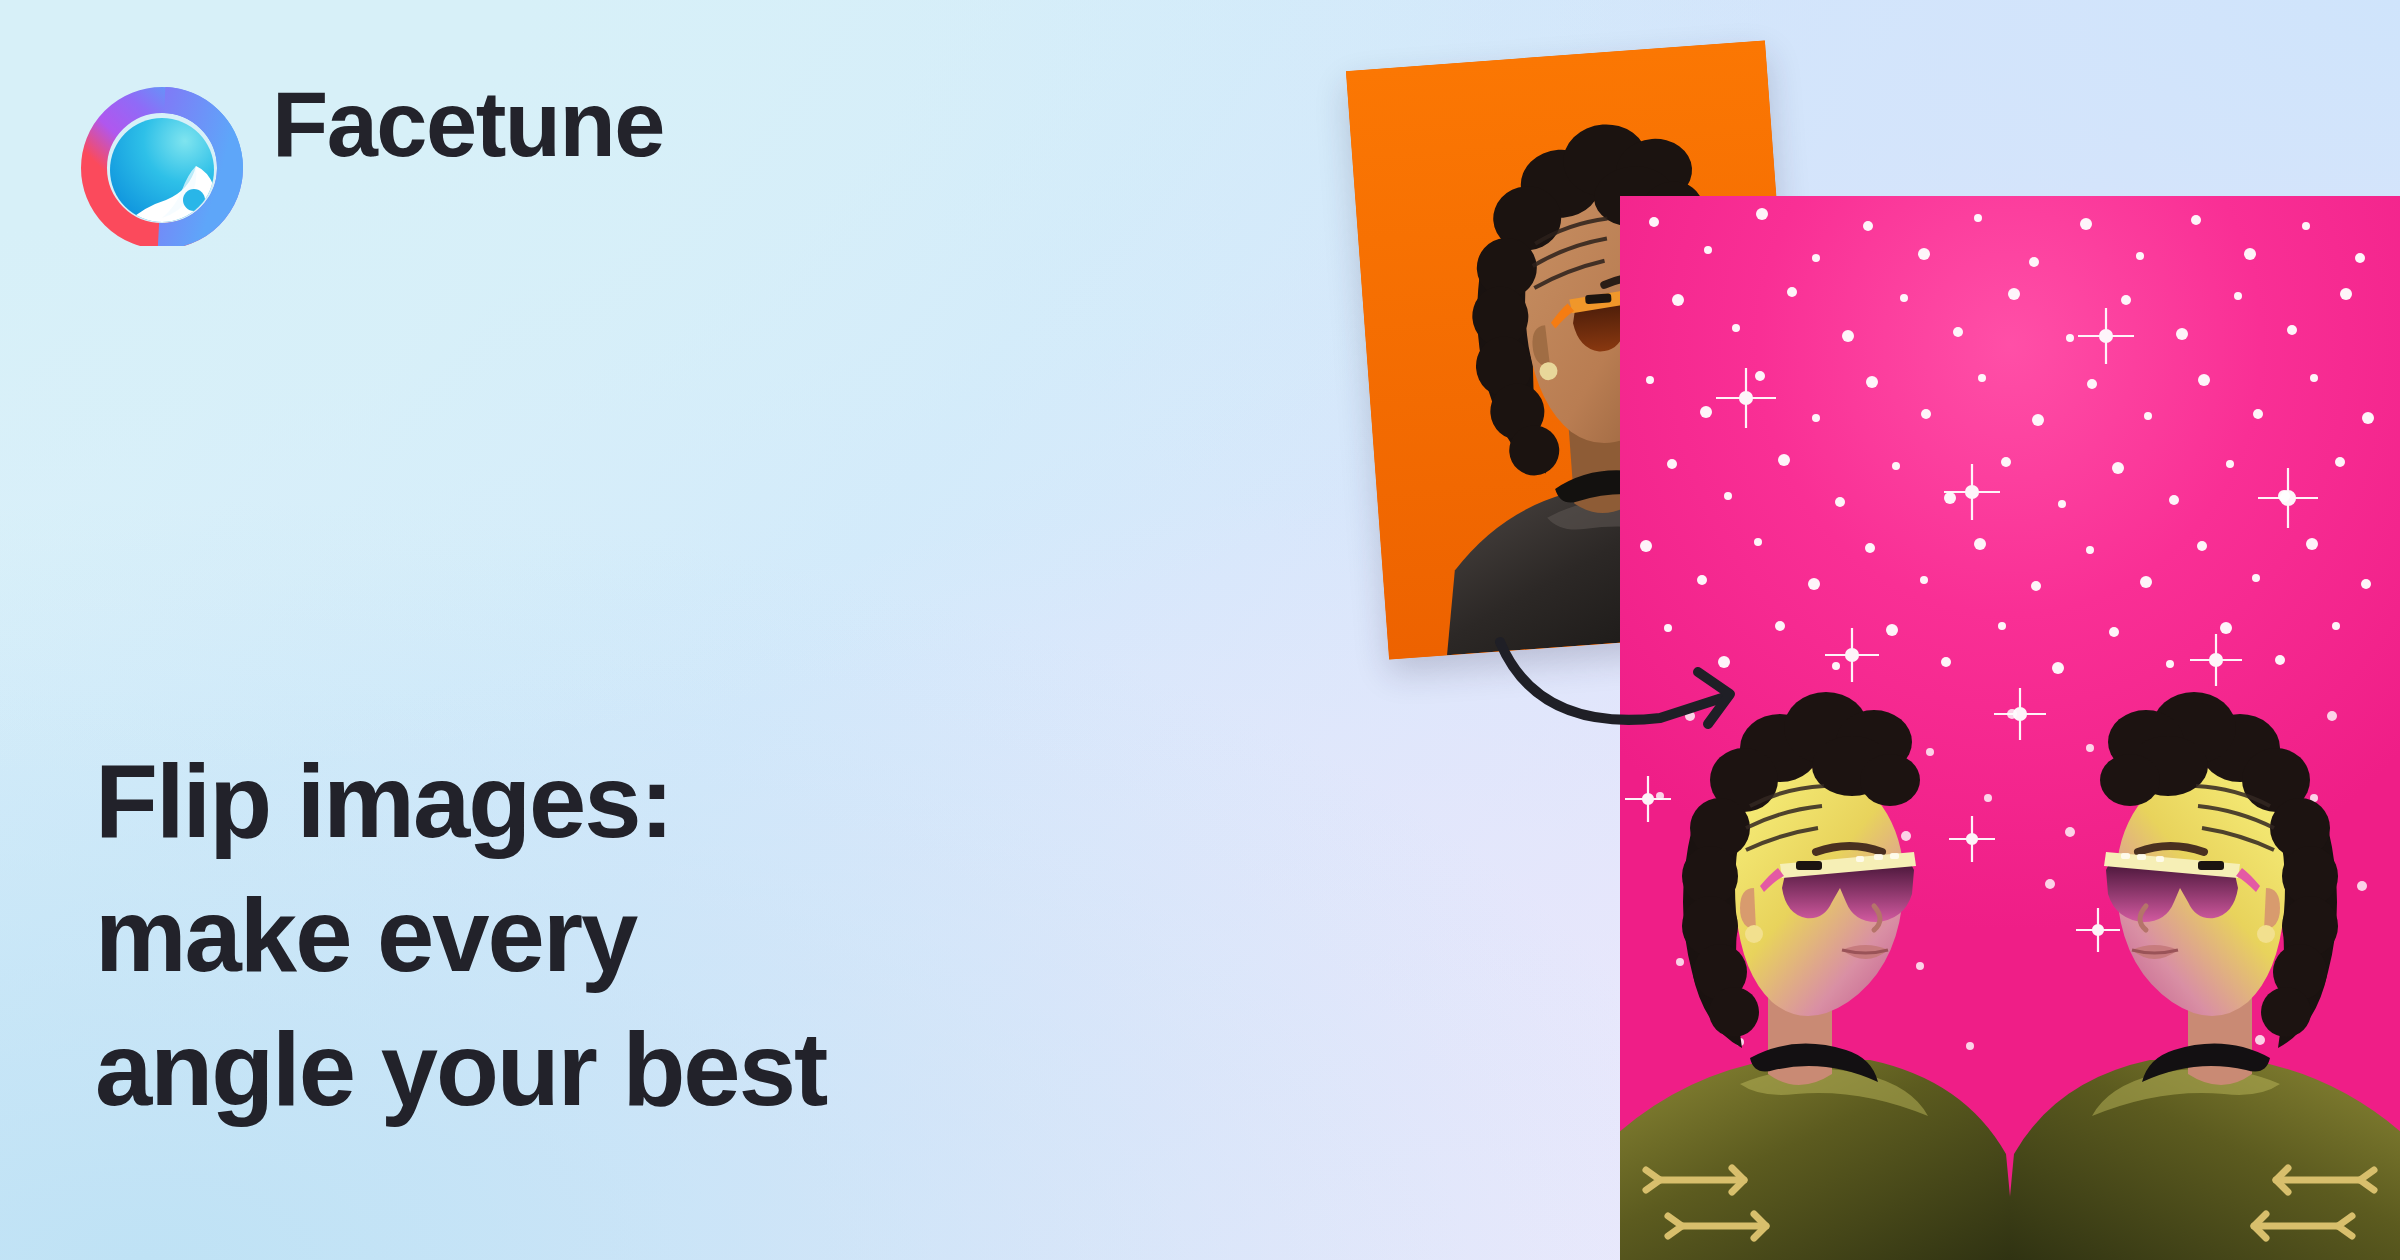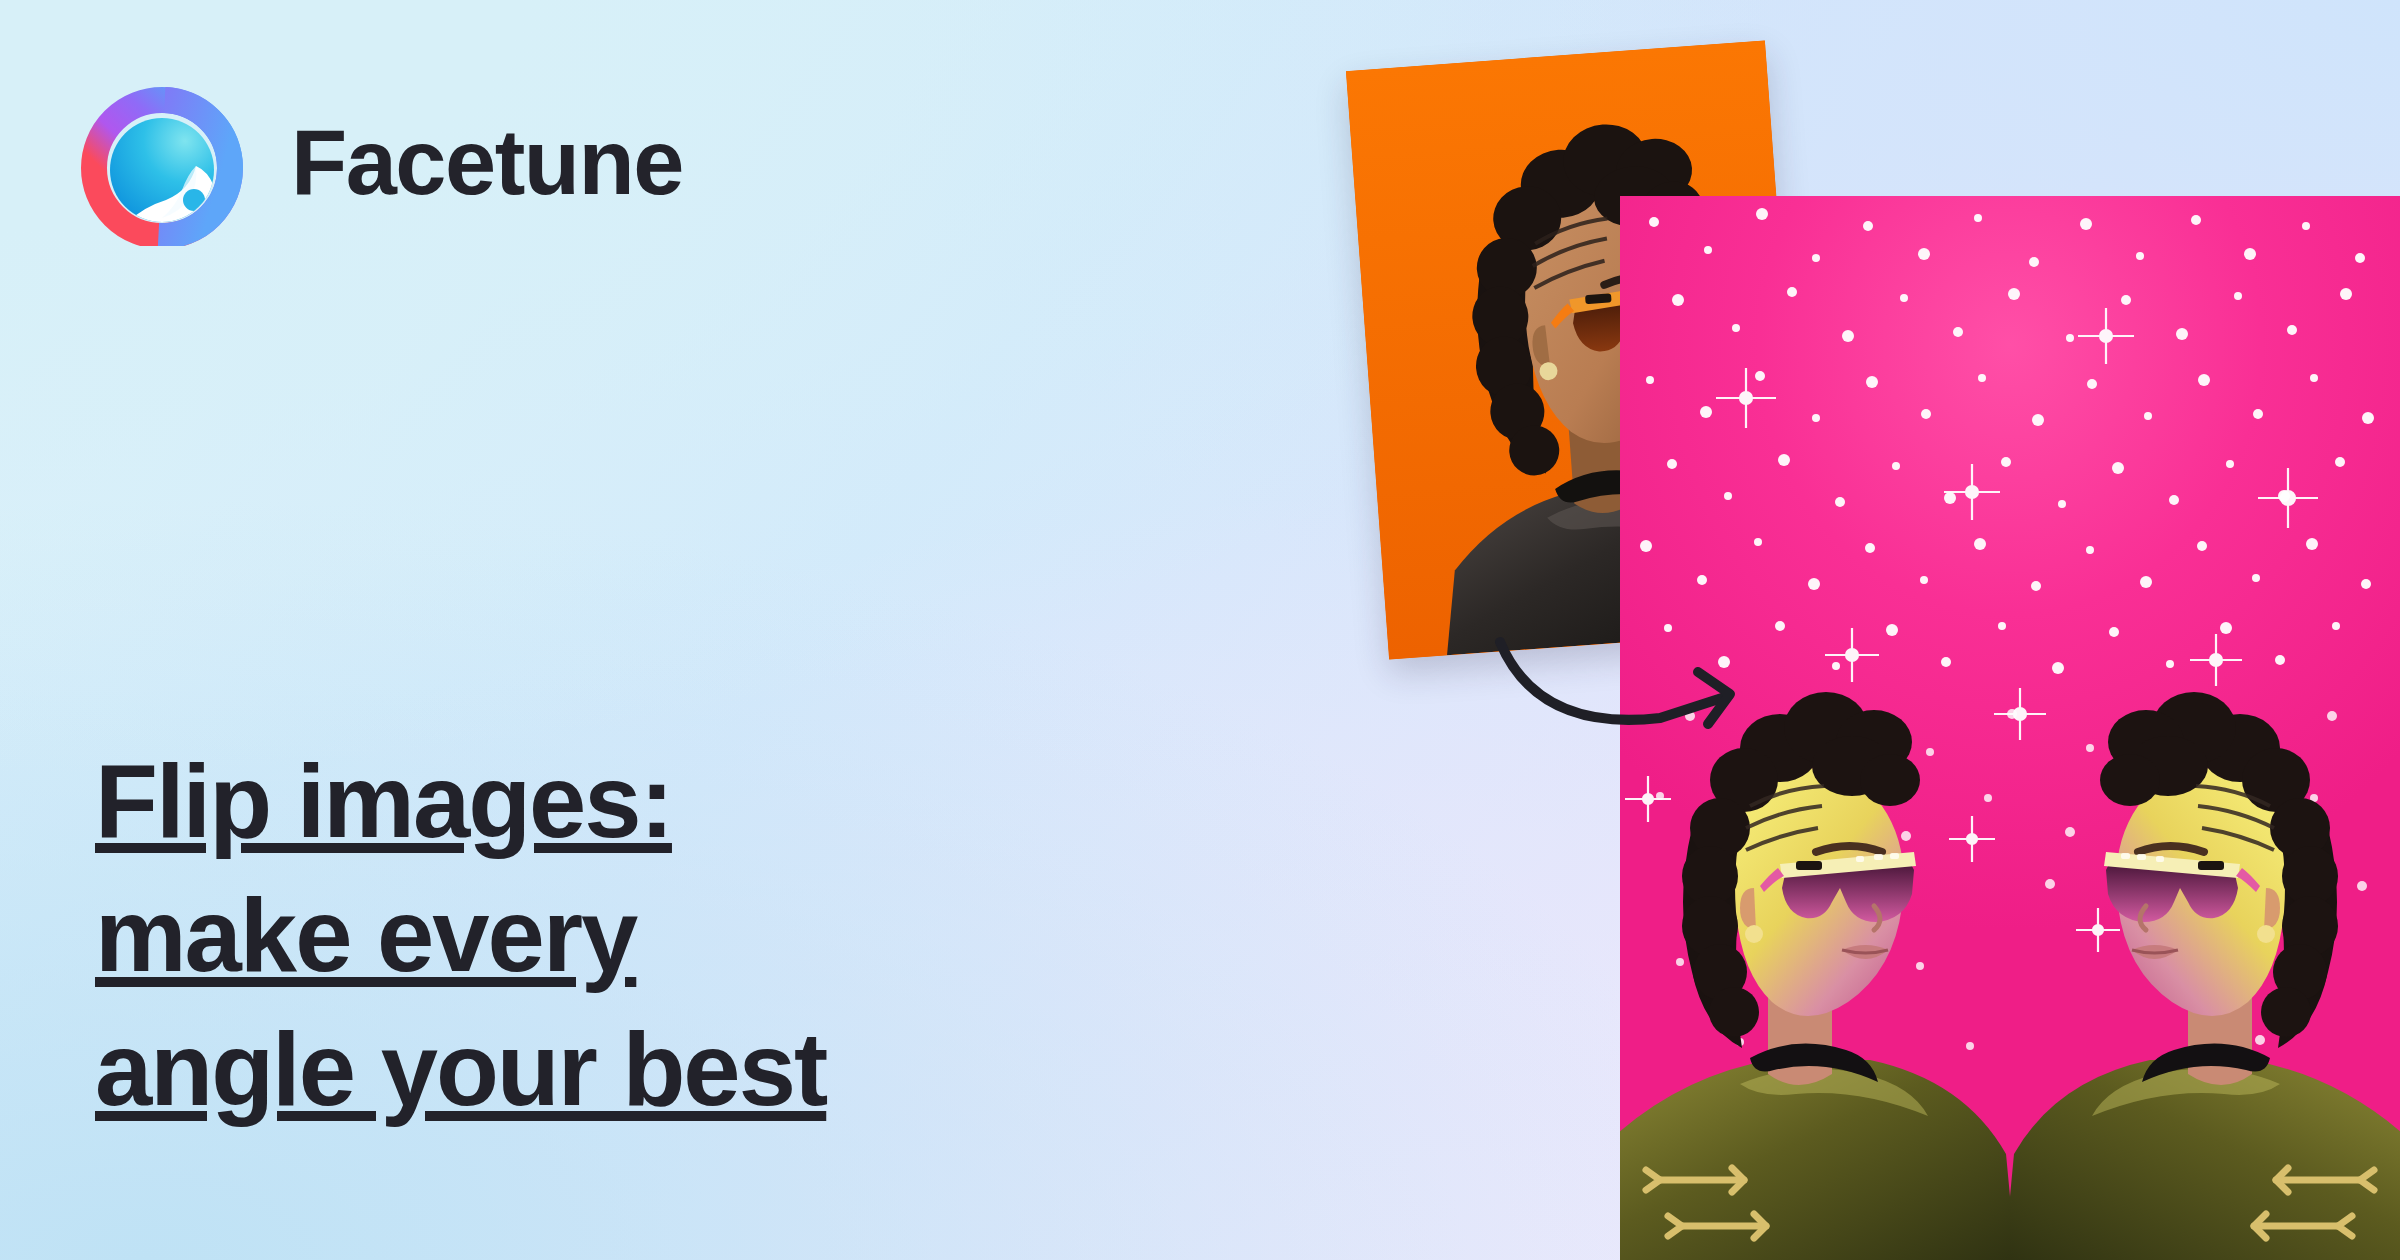"Facetune" .logo-wrap { align-items: center -> flex-start; gap: 45px -> 26px }
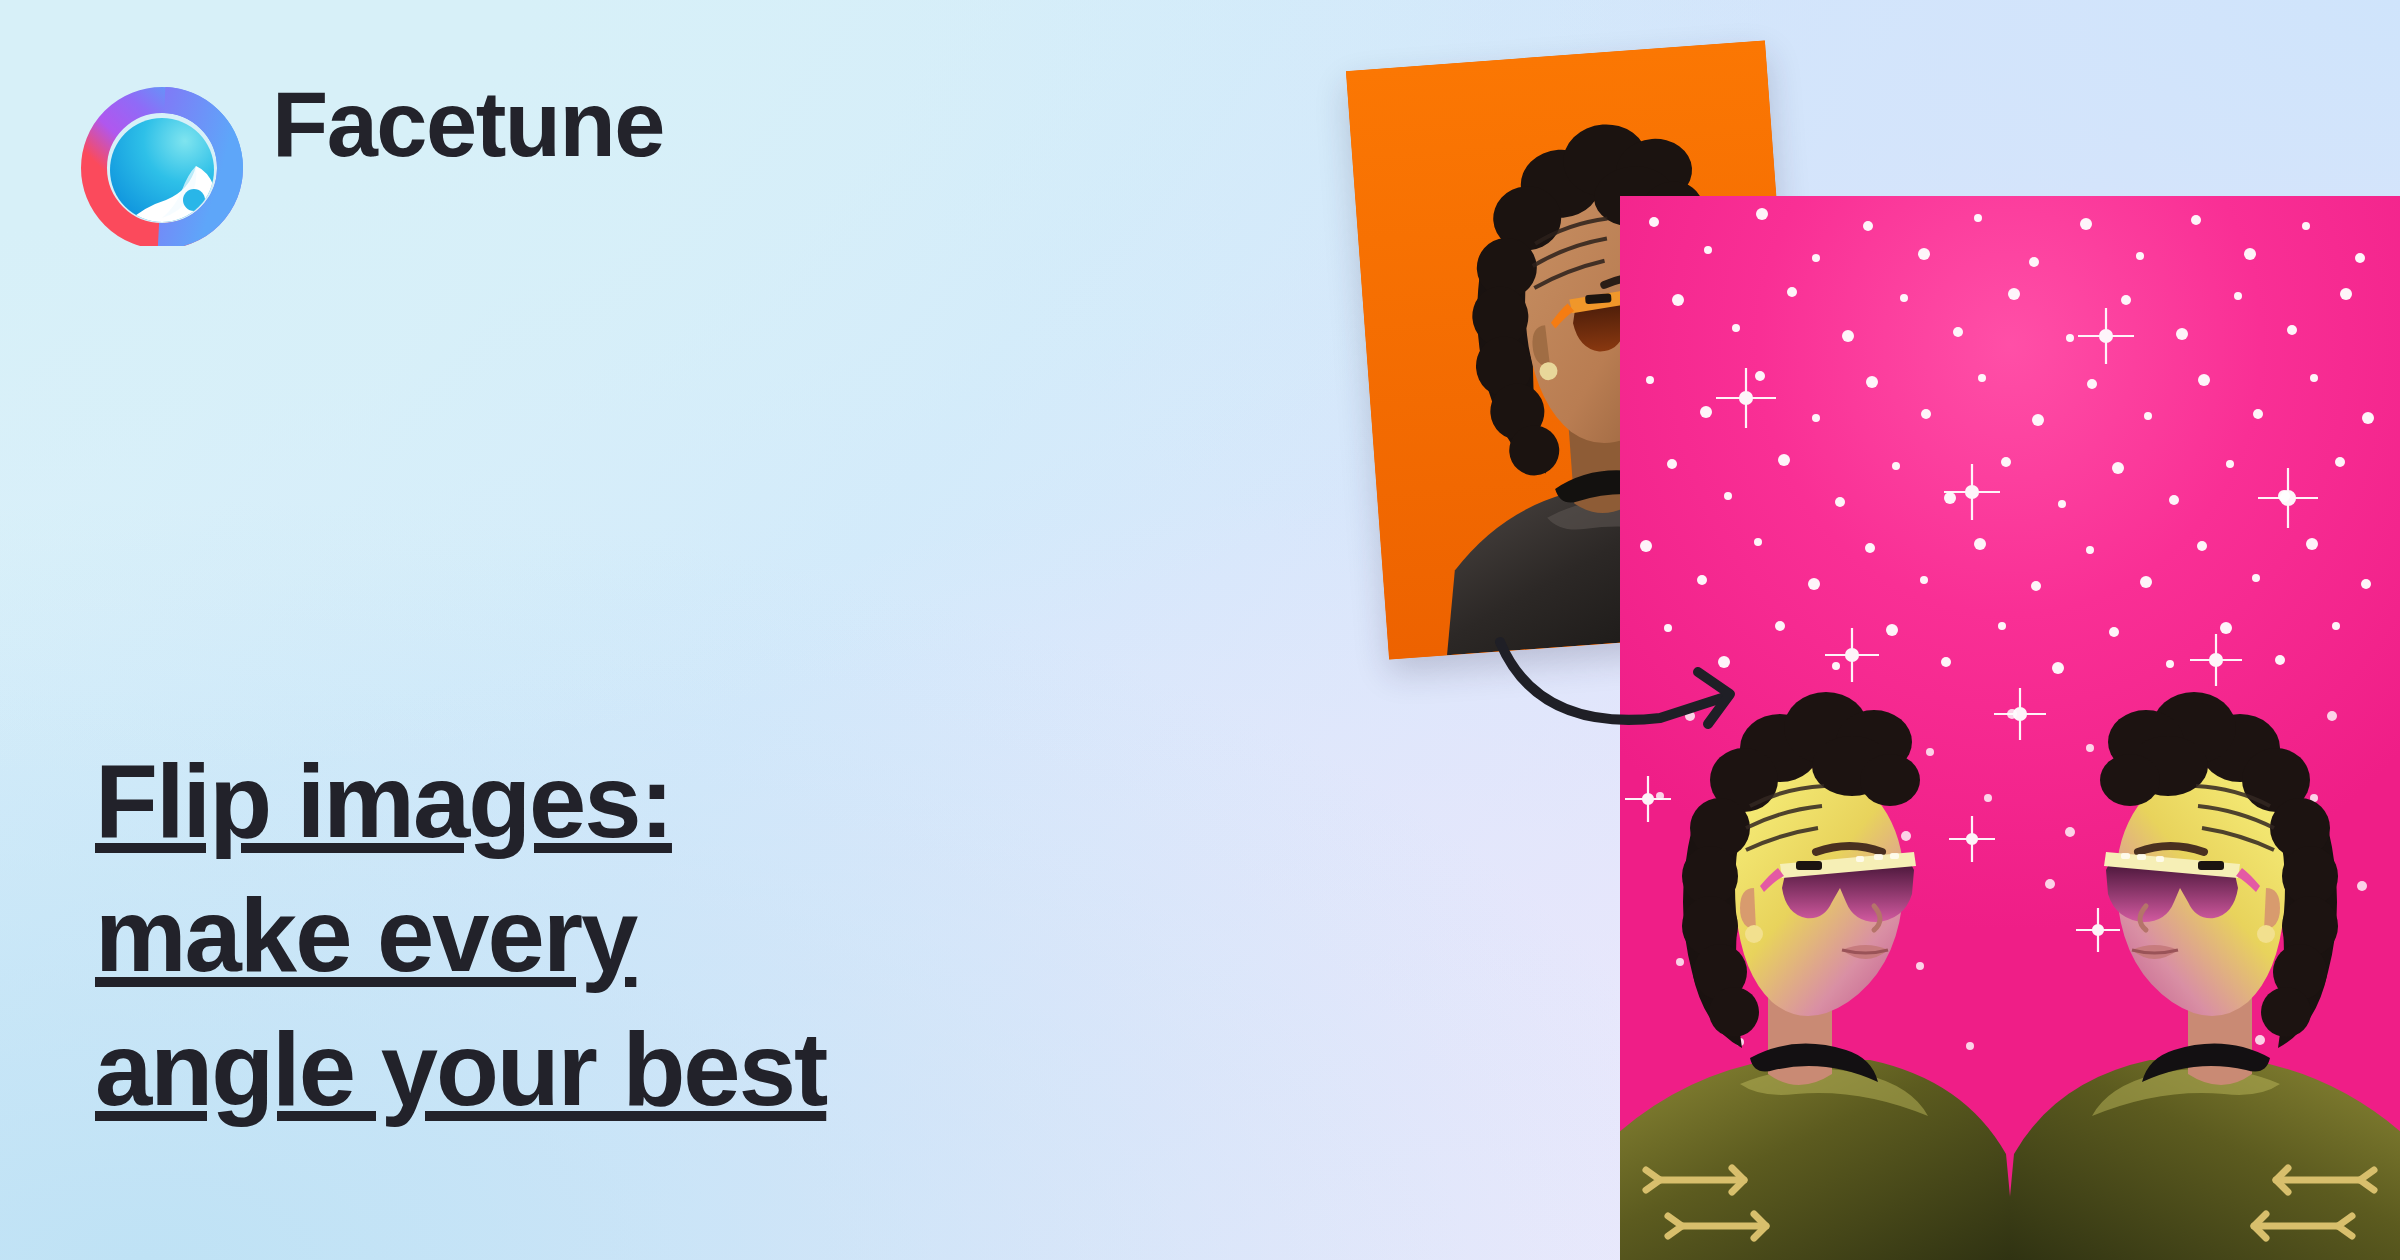"Flip images:" .headline { text-decoration: underline -> none }
